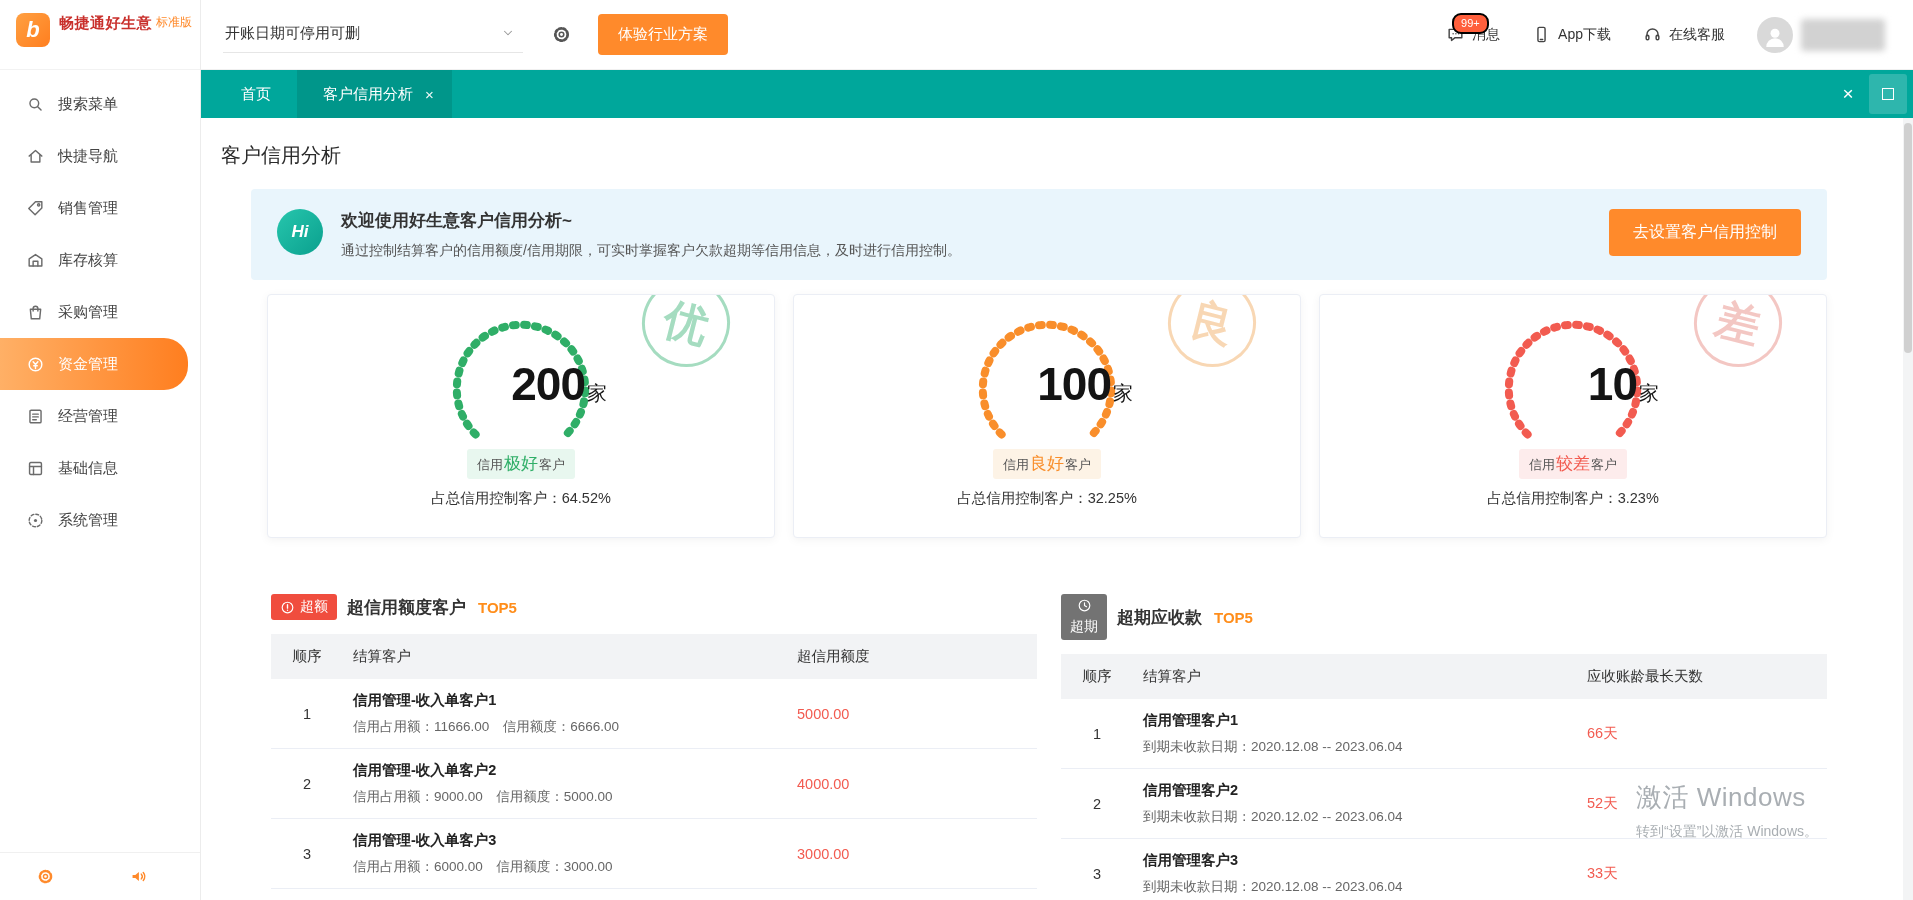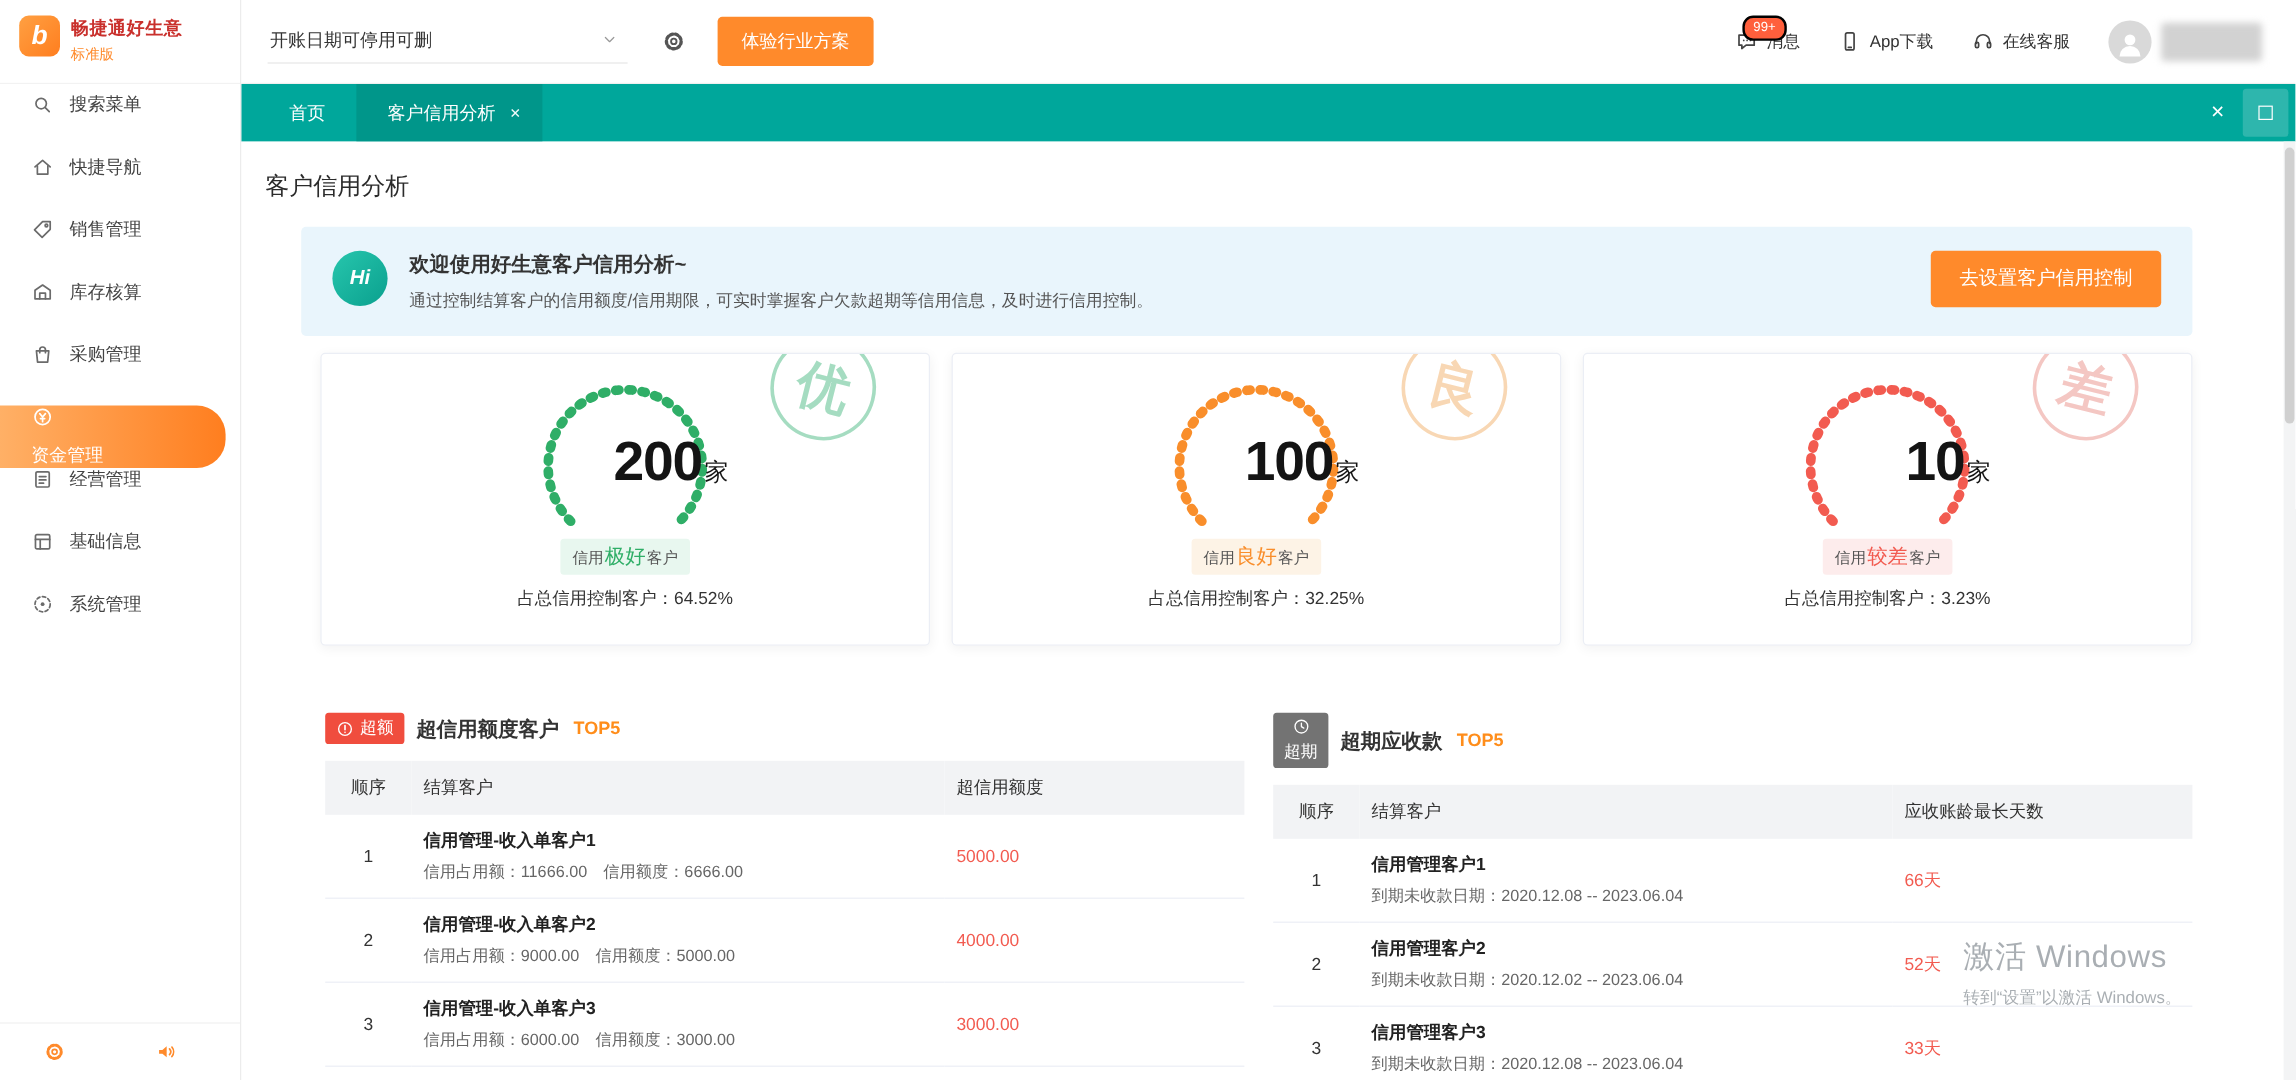"畅捷通好生意" .brand-text { flex-direction: column -> row }
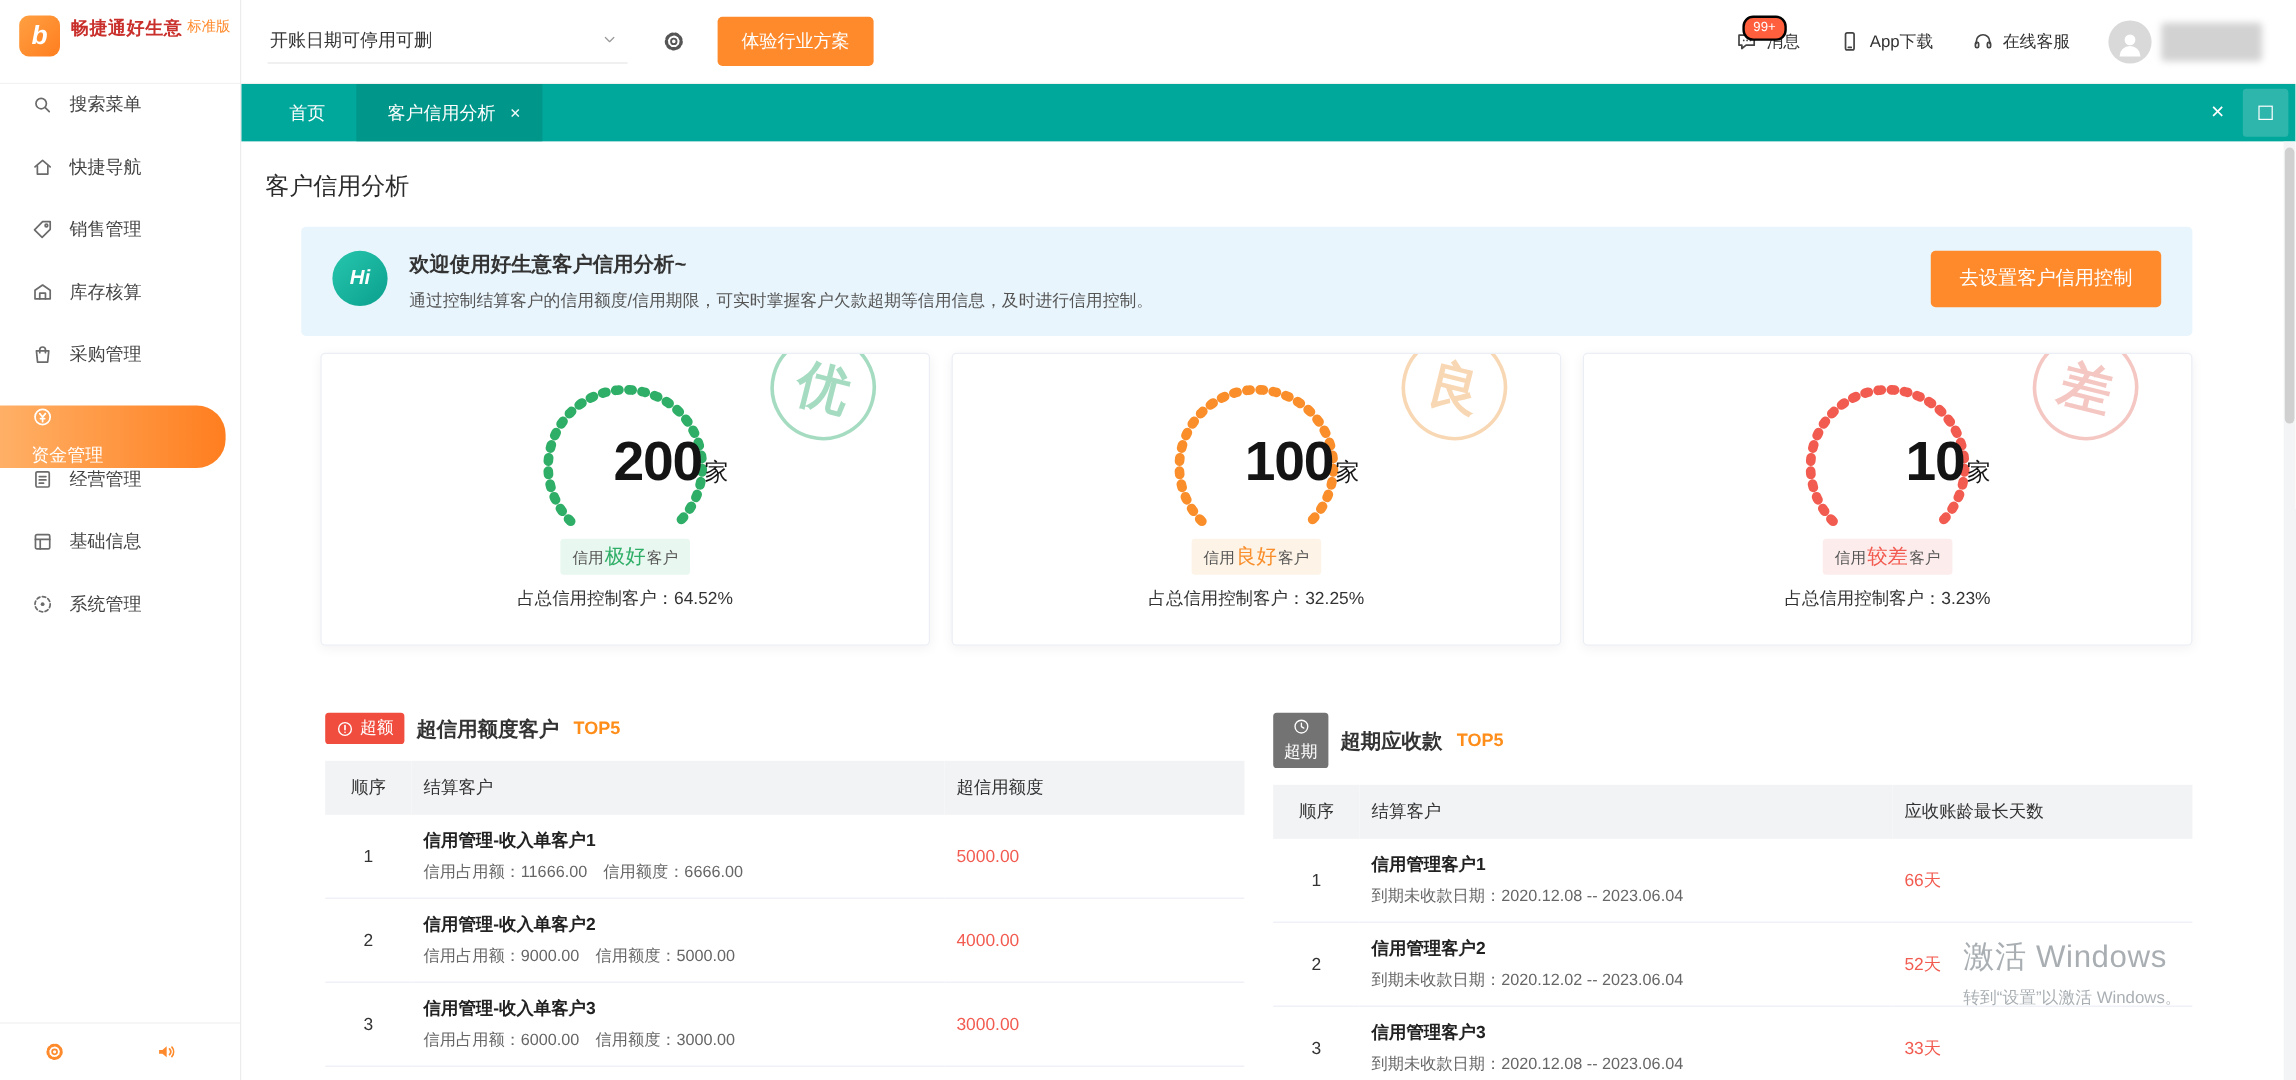"搜索菜单" .menu-item { align-items: none -> center }
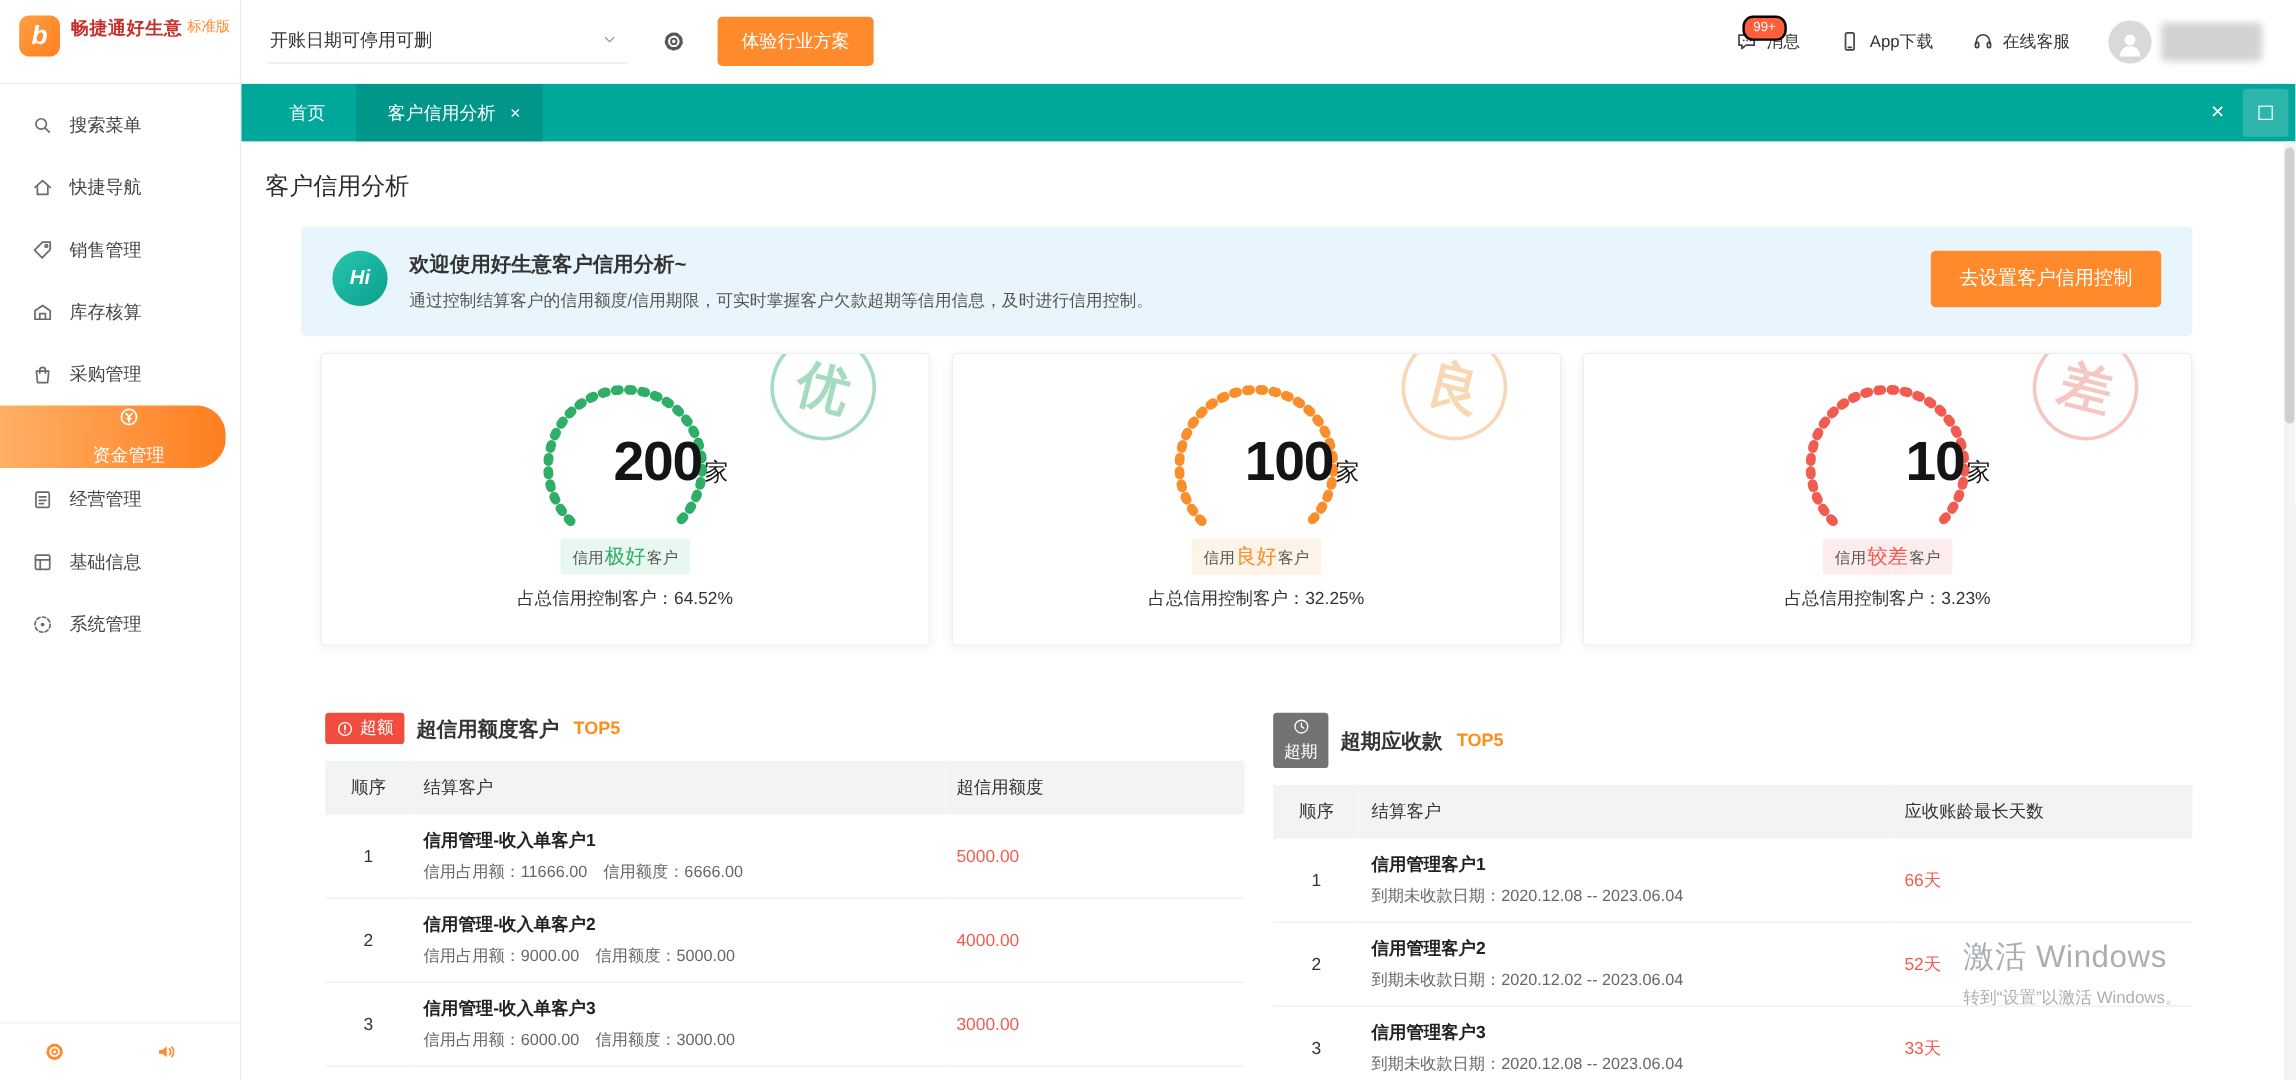"资金管理" .menu-item.active { flex-direction: column -> none }
